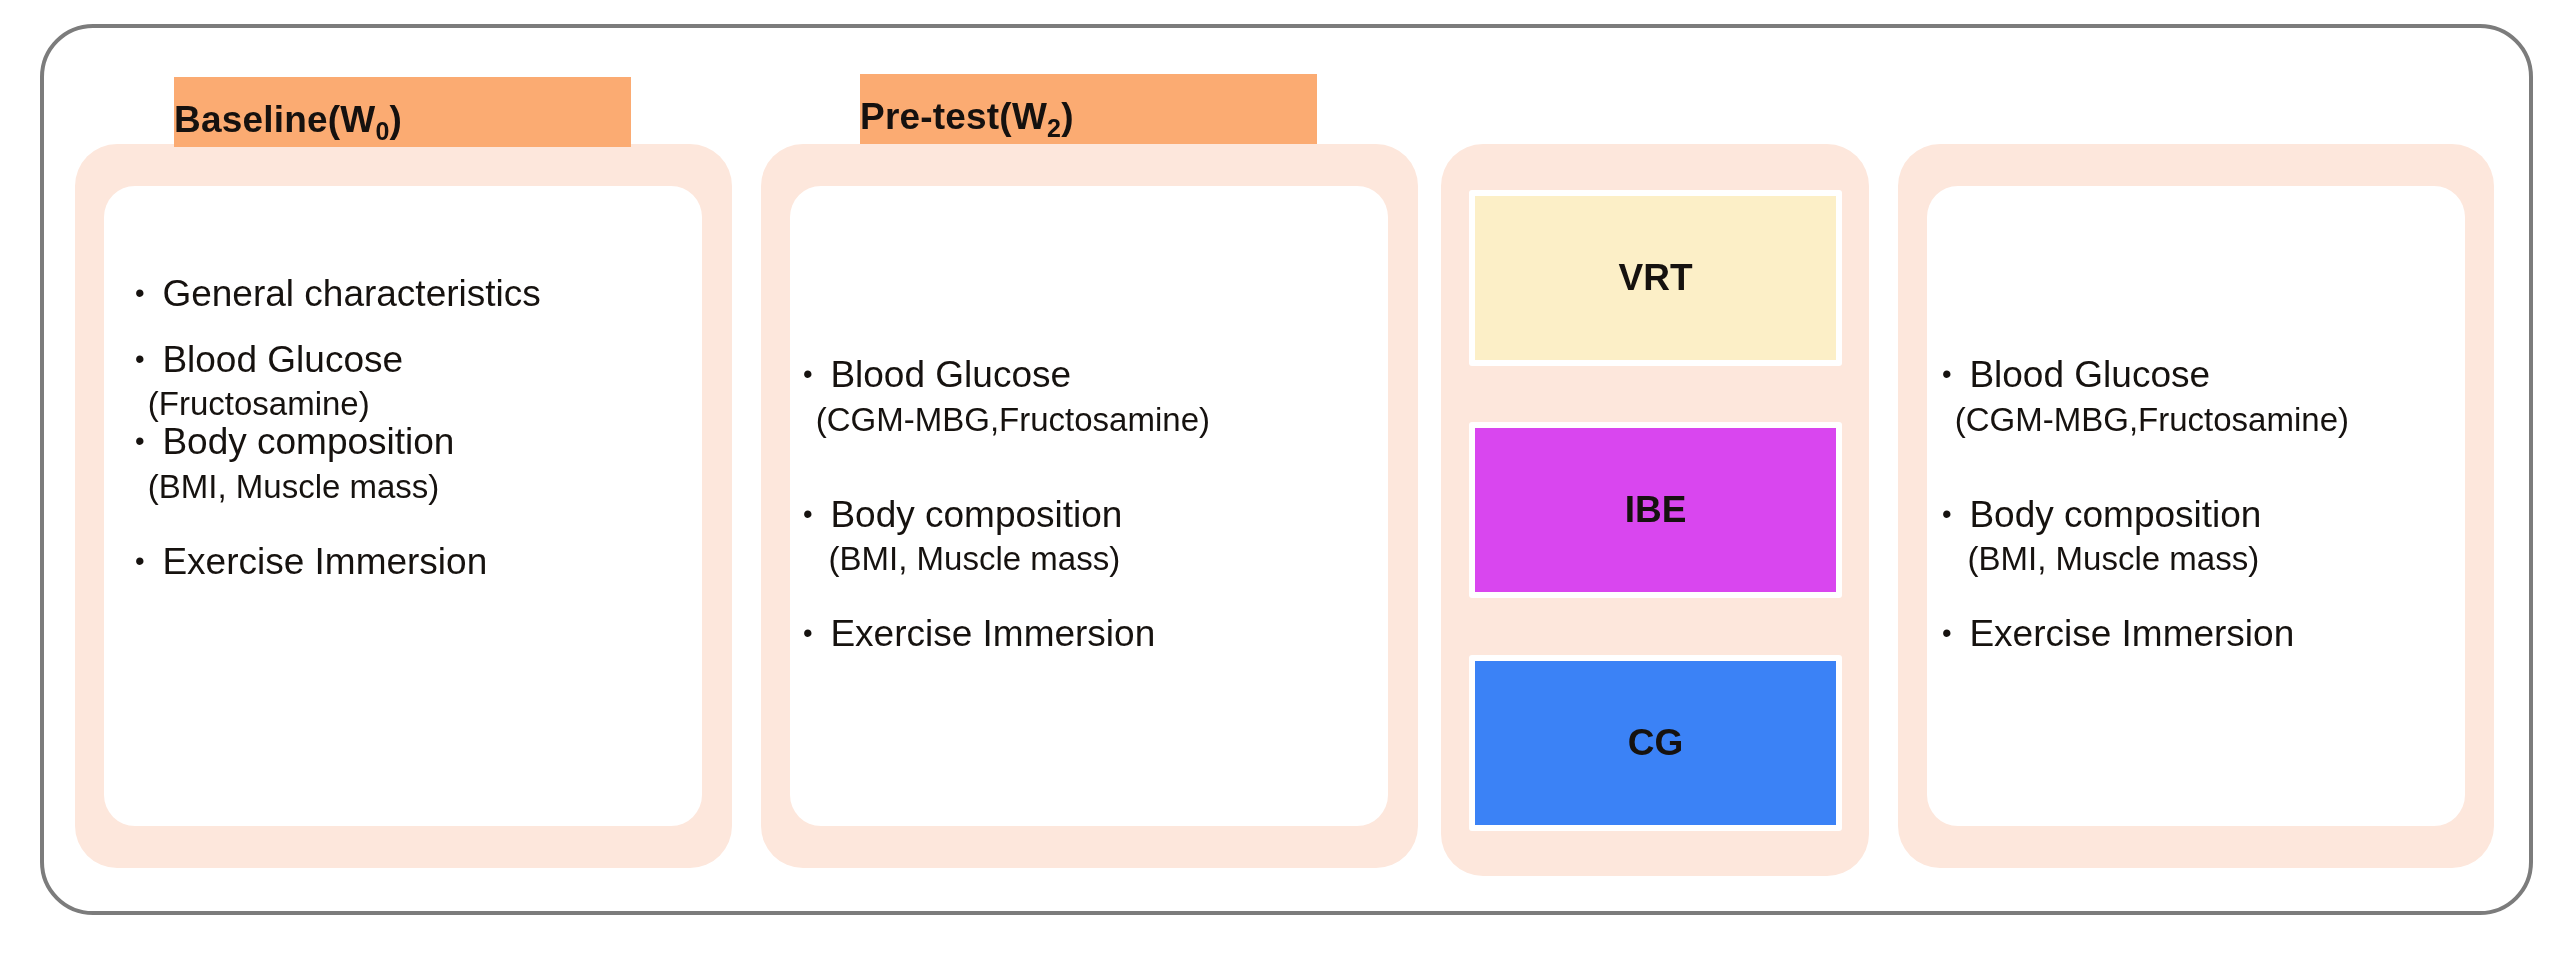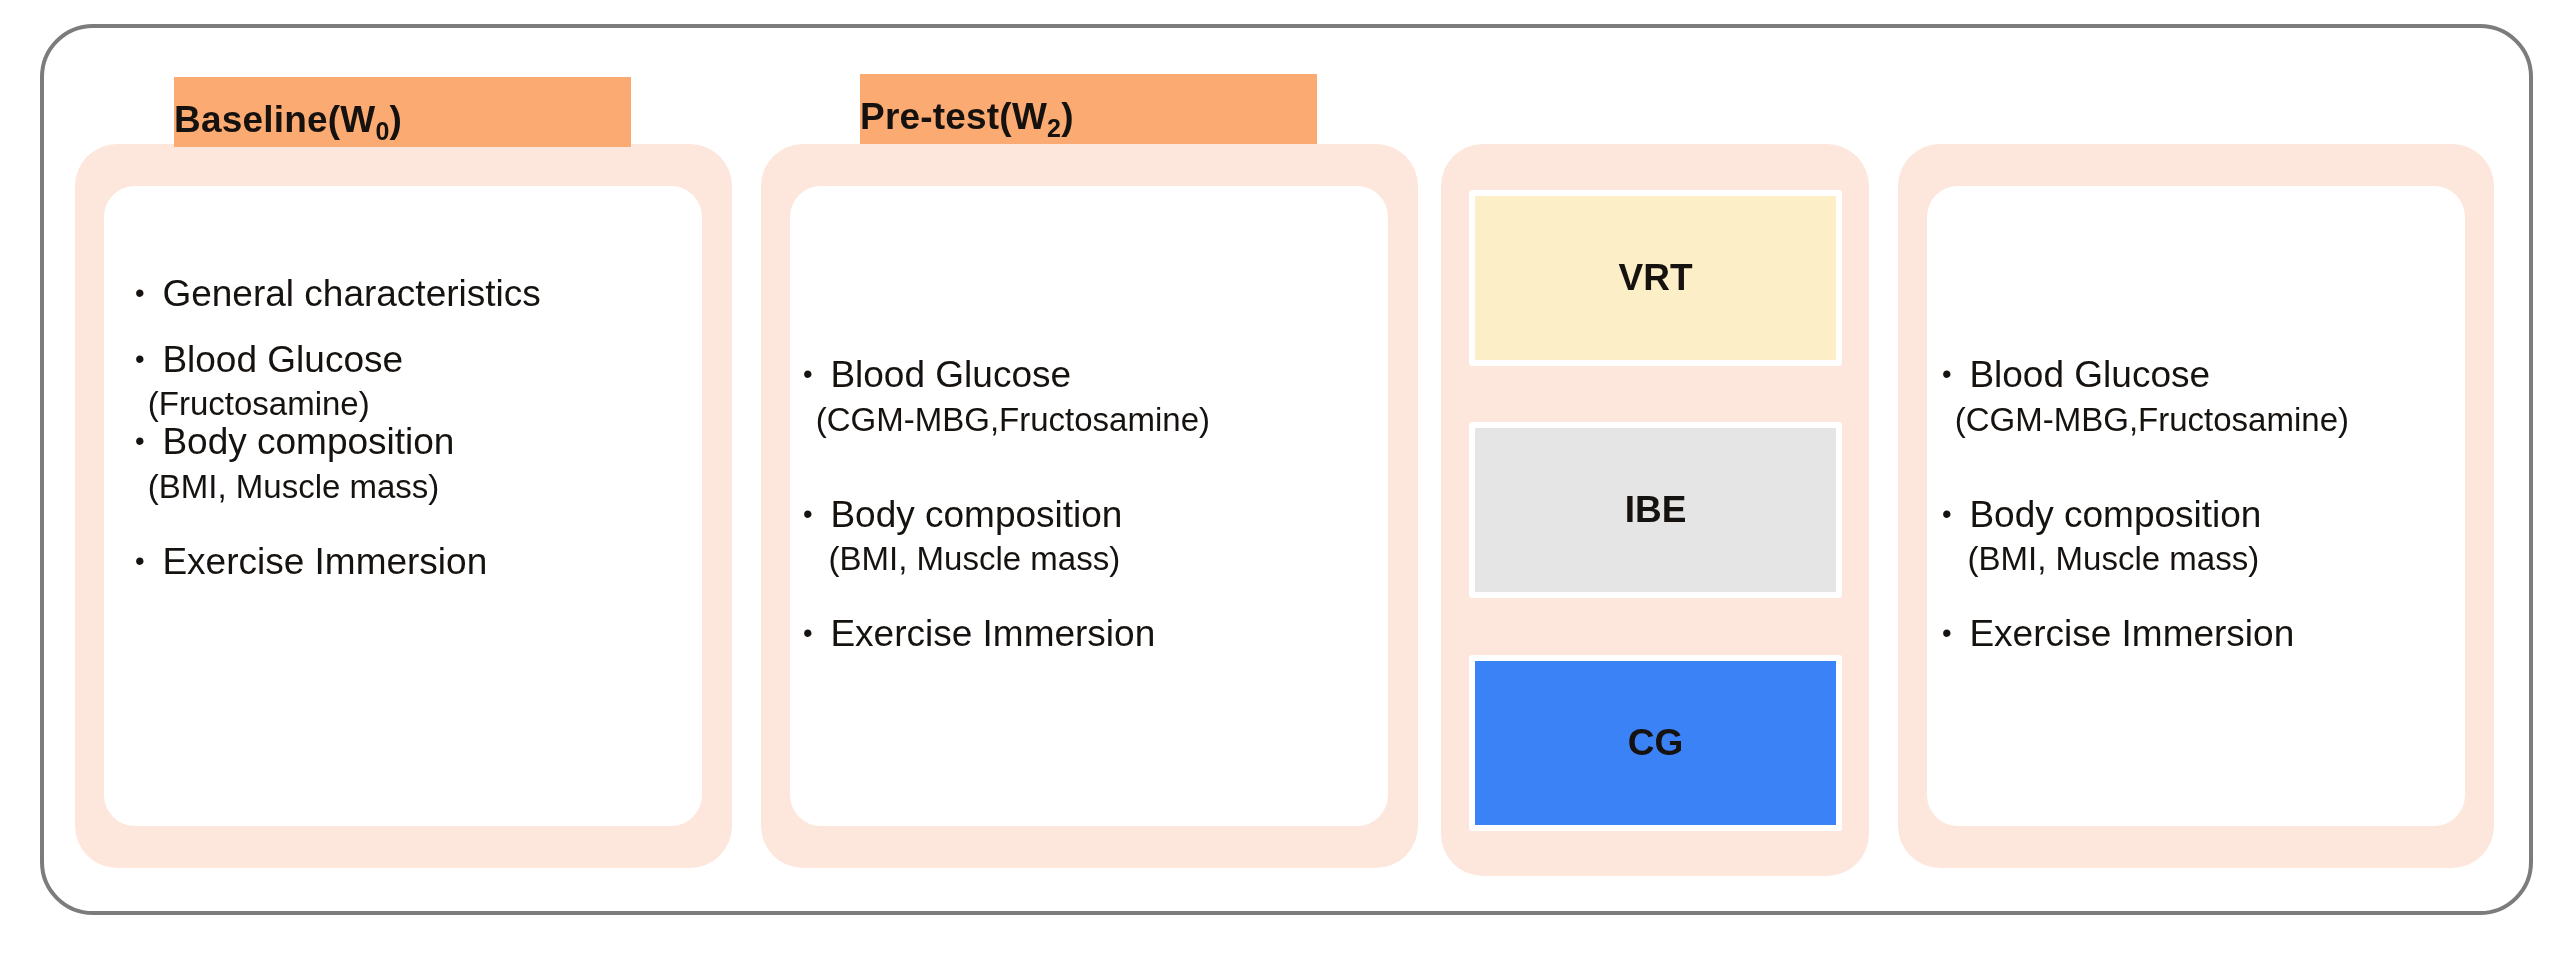"IBE" div.group-box { background: #e5e5e5 -> #d946ef }
